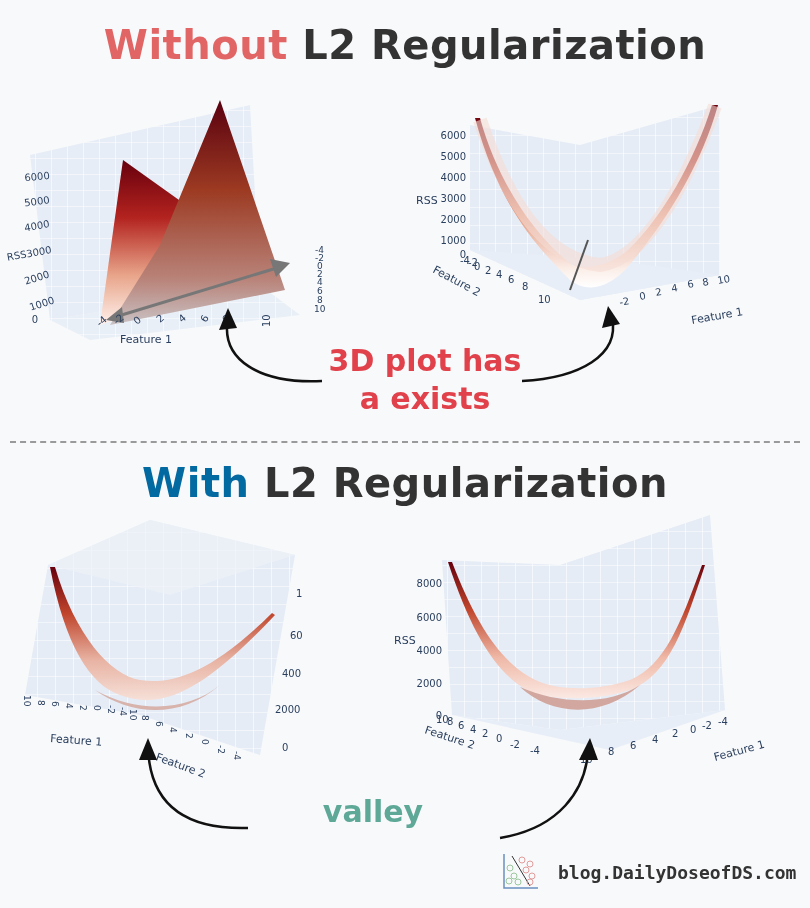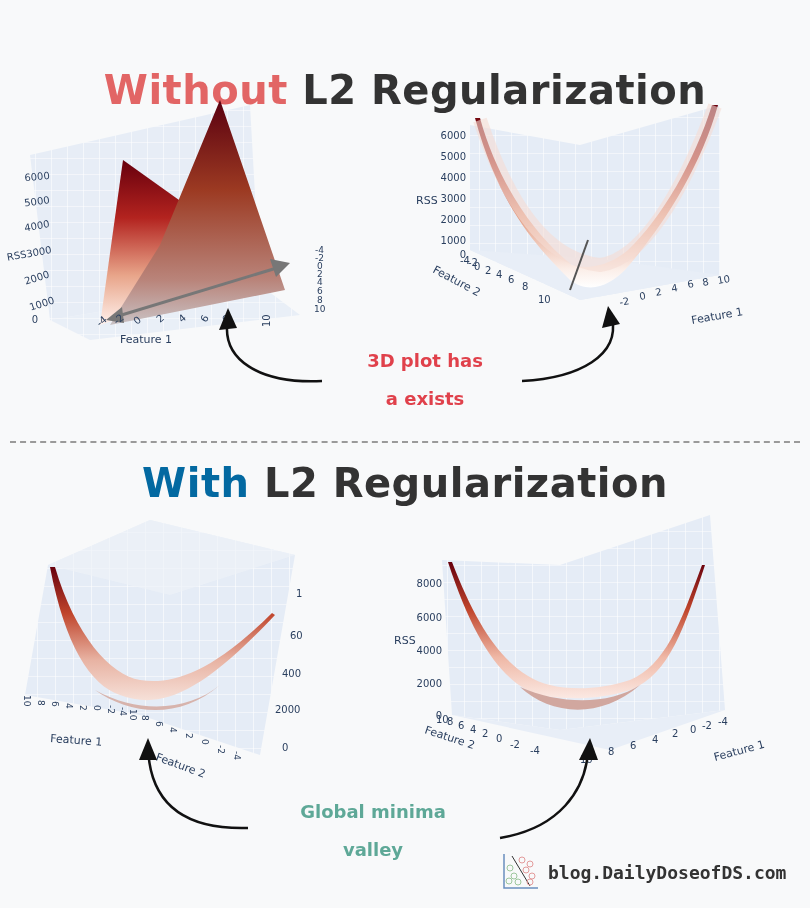"Without L2 Regularization" div.title { margin-top: 45px -> none }
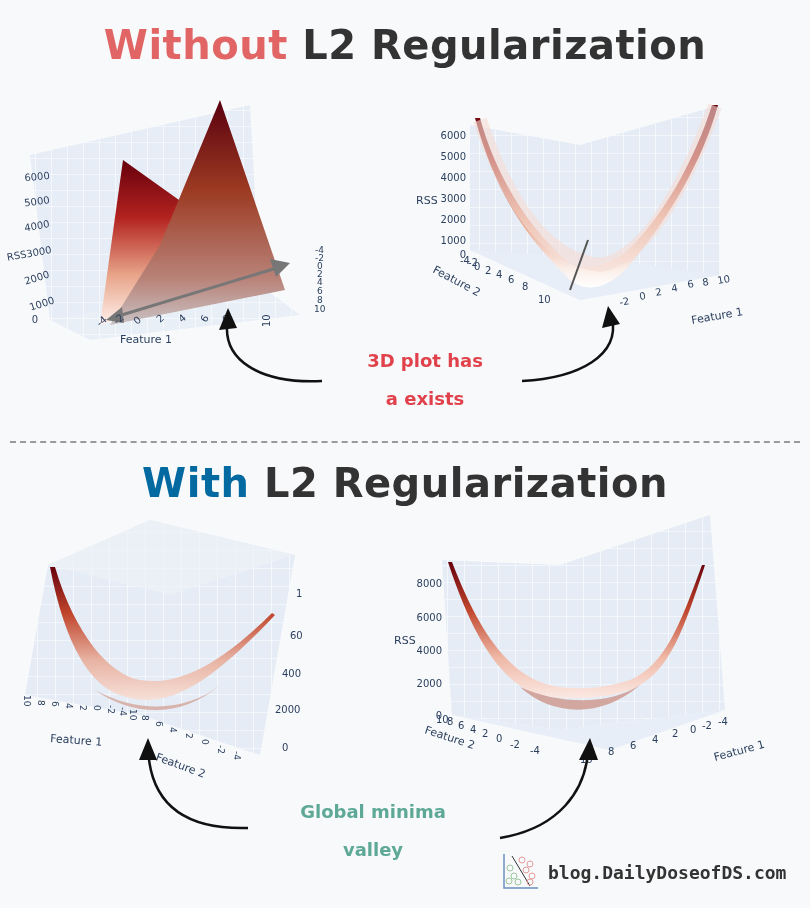"3D plot has" .callout { font-size: 18px -> 30px }
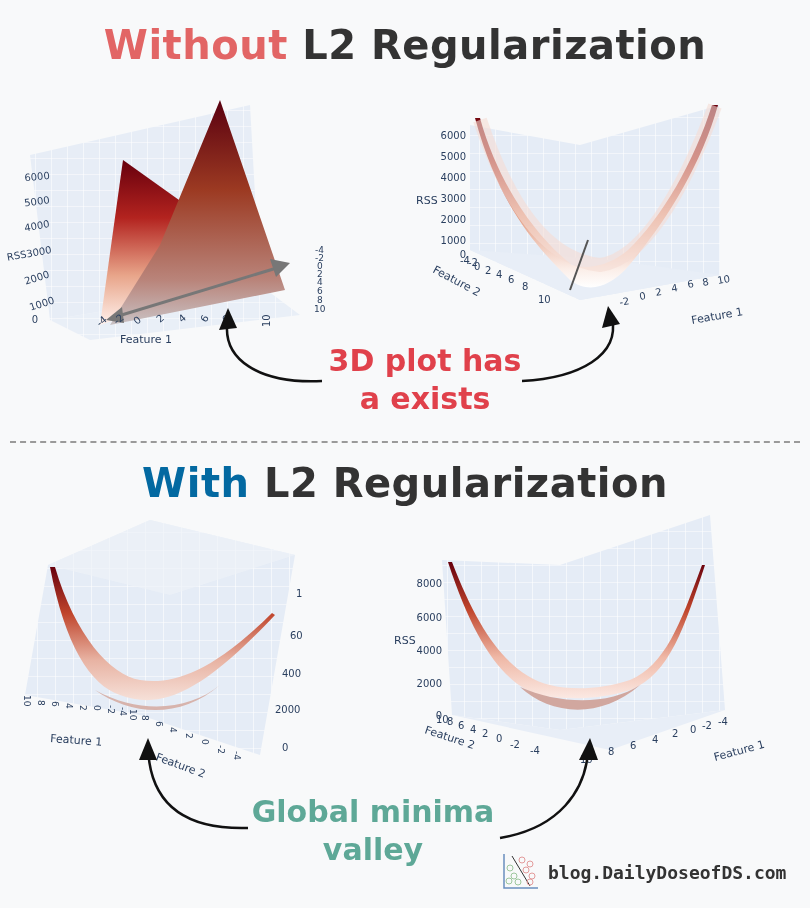"Global minima" div { html: <div>Global minima</div> -> none }
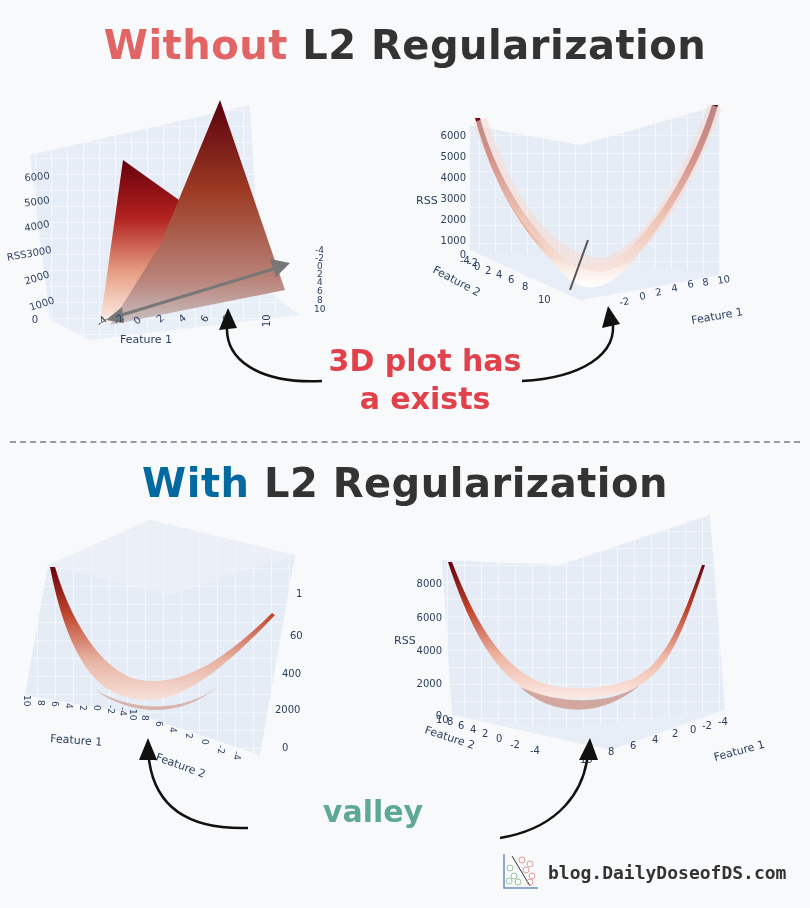"blog.DailyDoseofDS.com" .brand { gap: 8px -> 18px }
